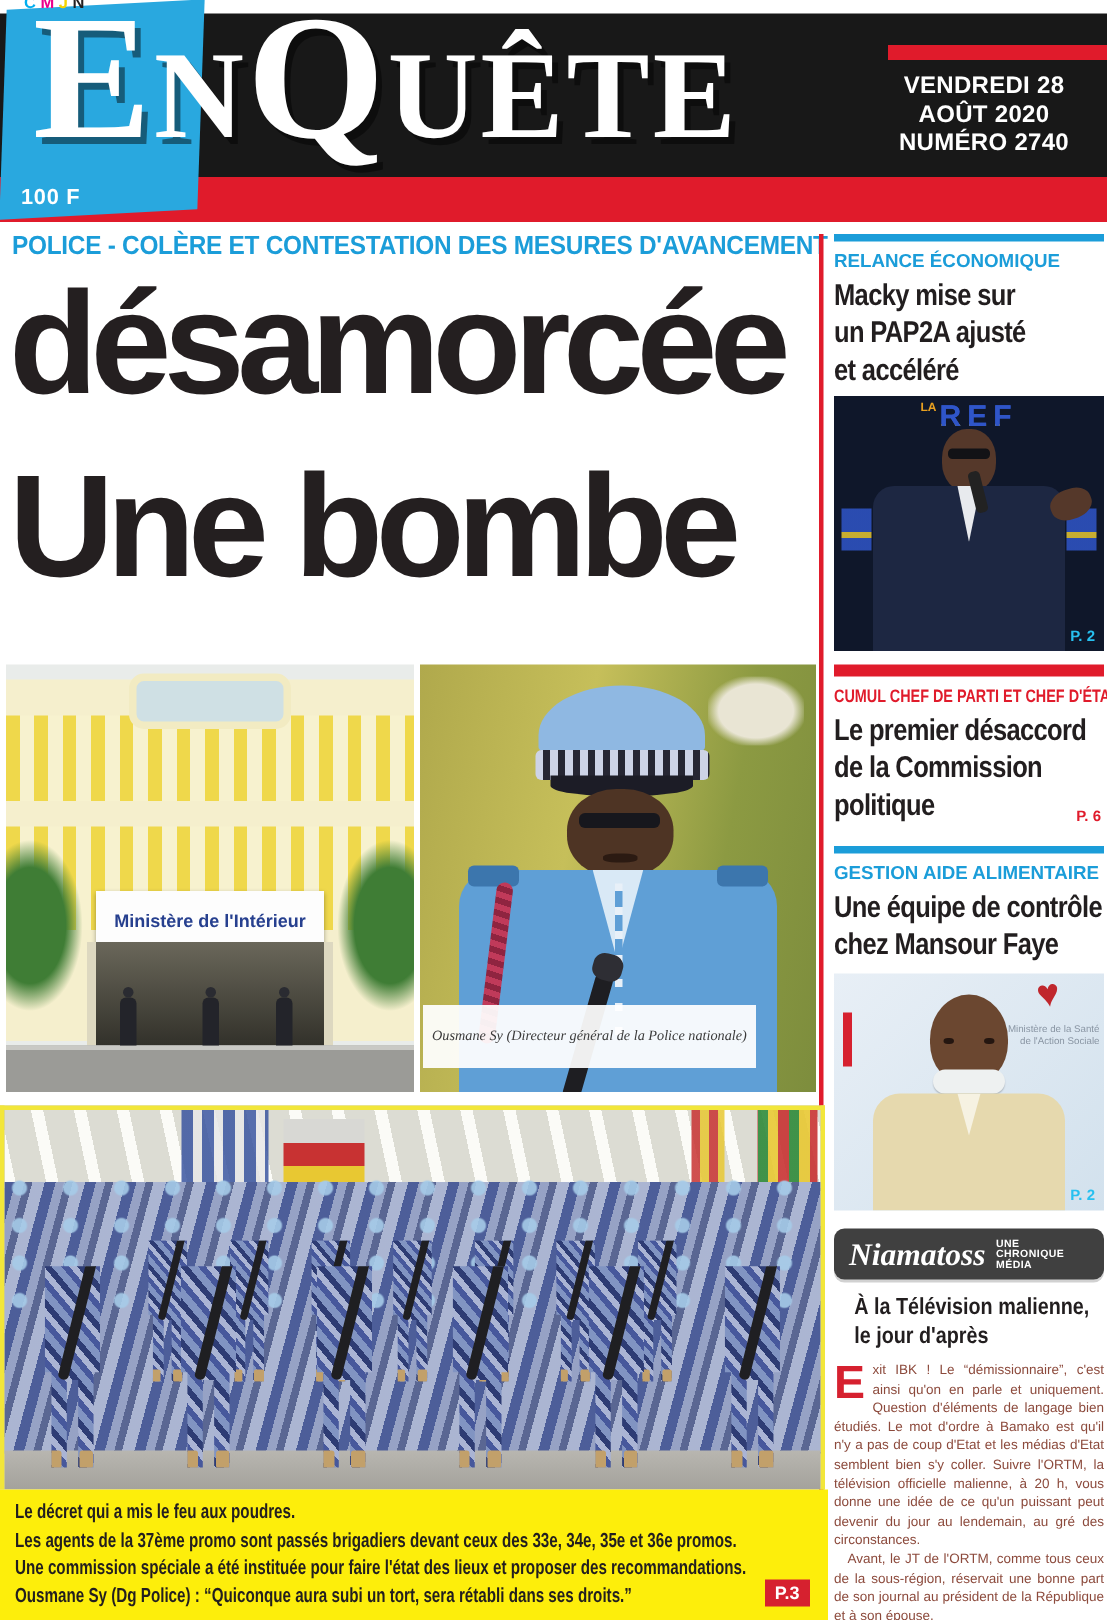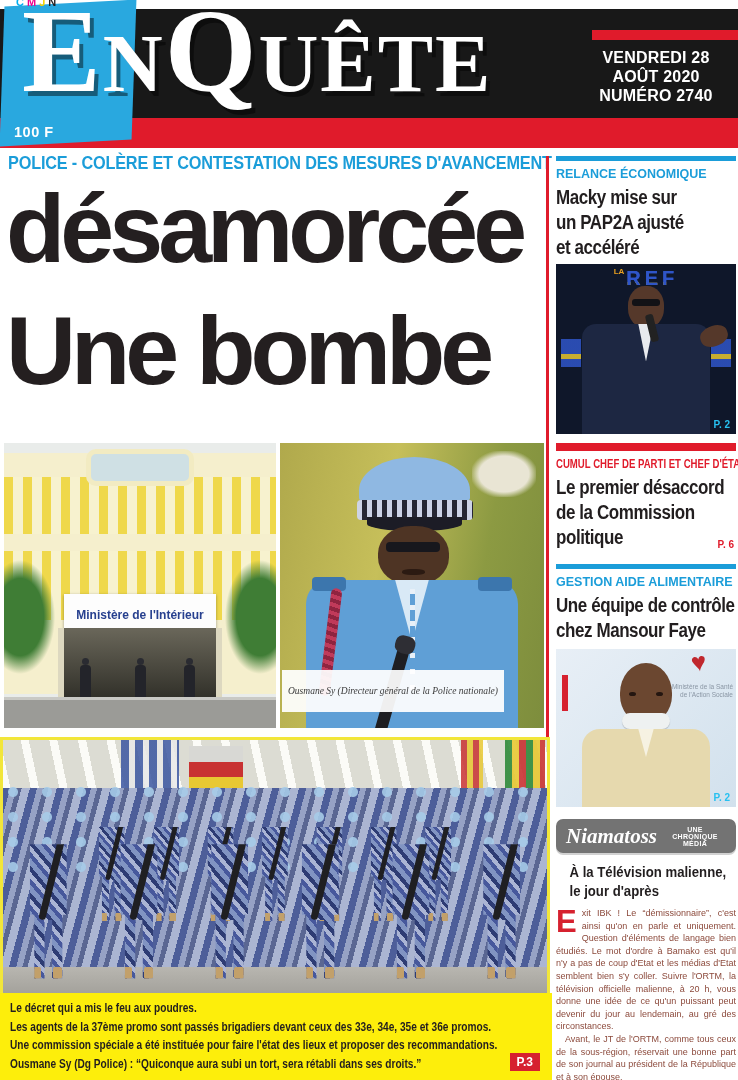"Niamatoss" .chron-brand { background: #737373 -> #404040; text-align: center -> none }
